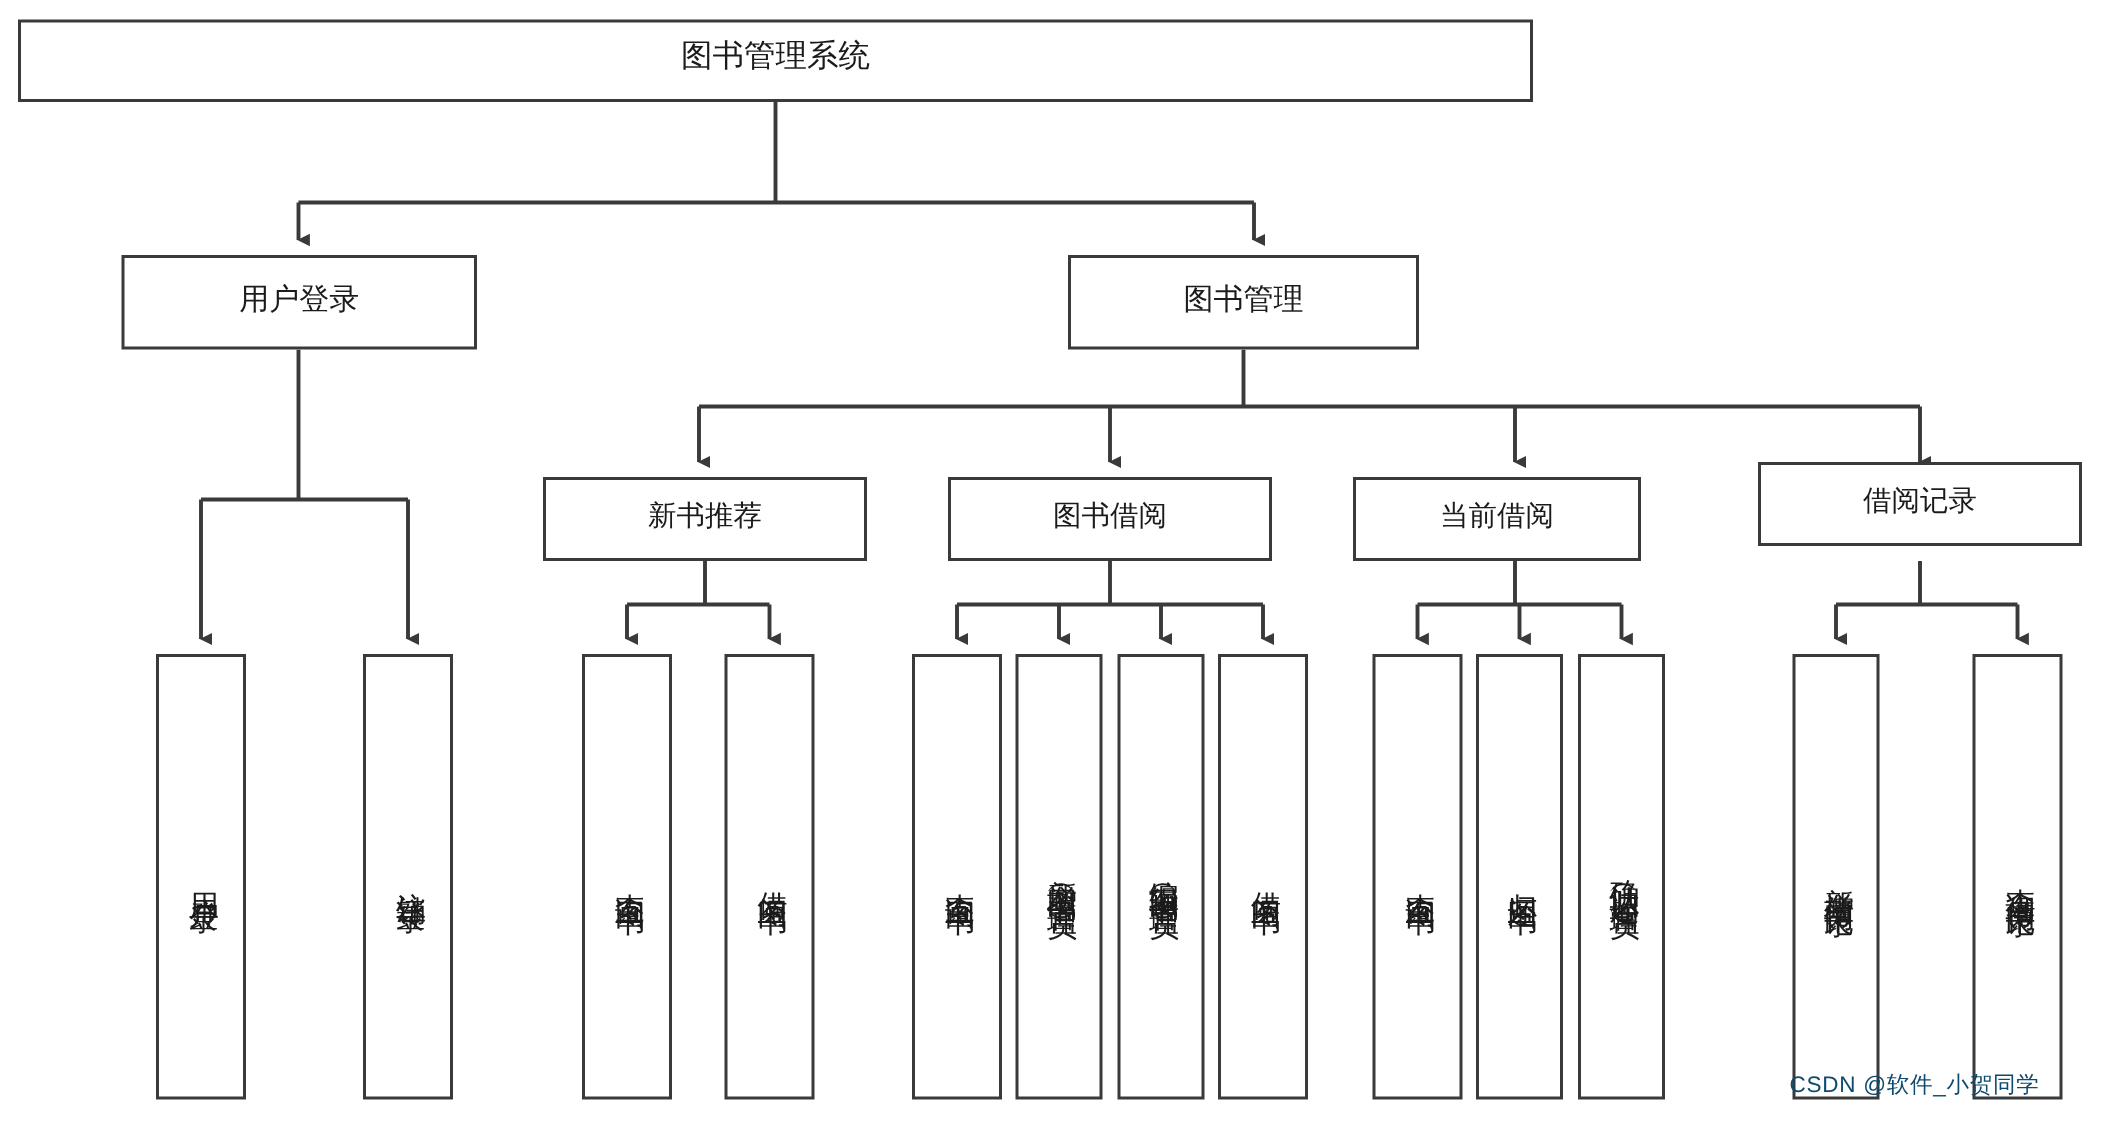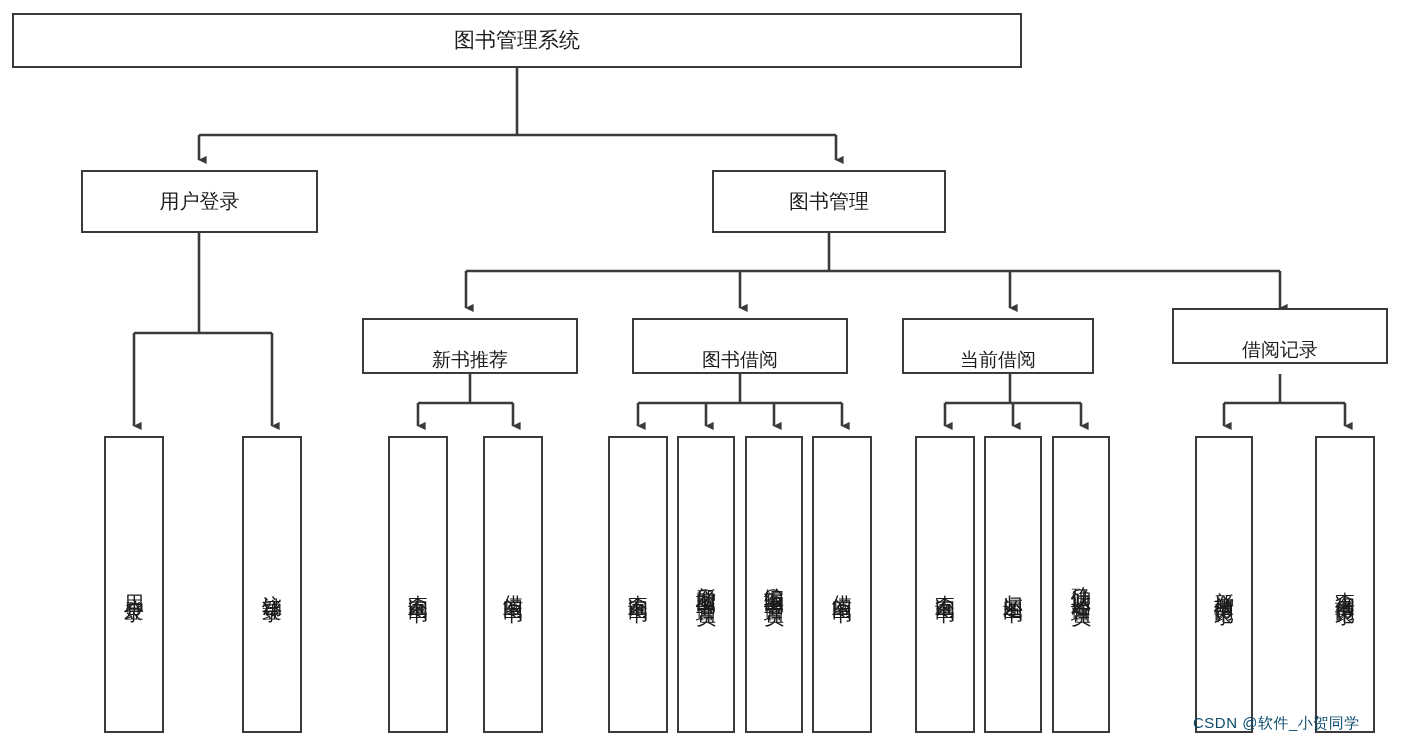"图书管理系统" .node { font-family: none -> Liberation Mono, monospace }
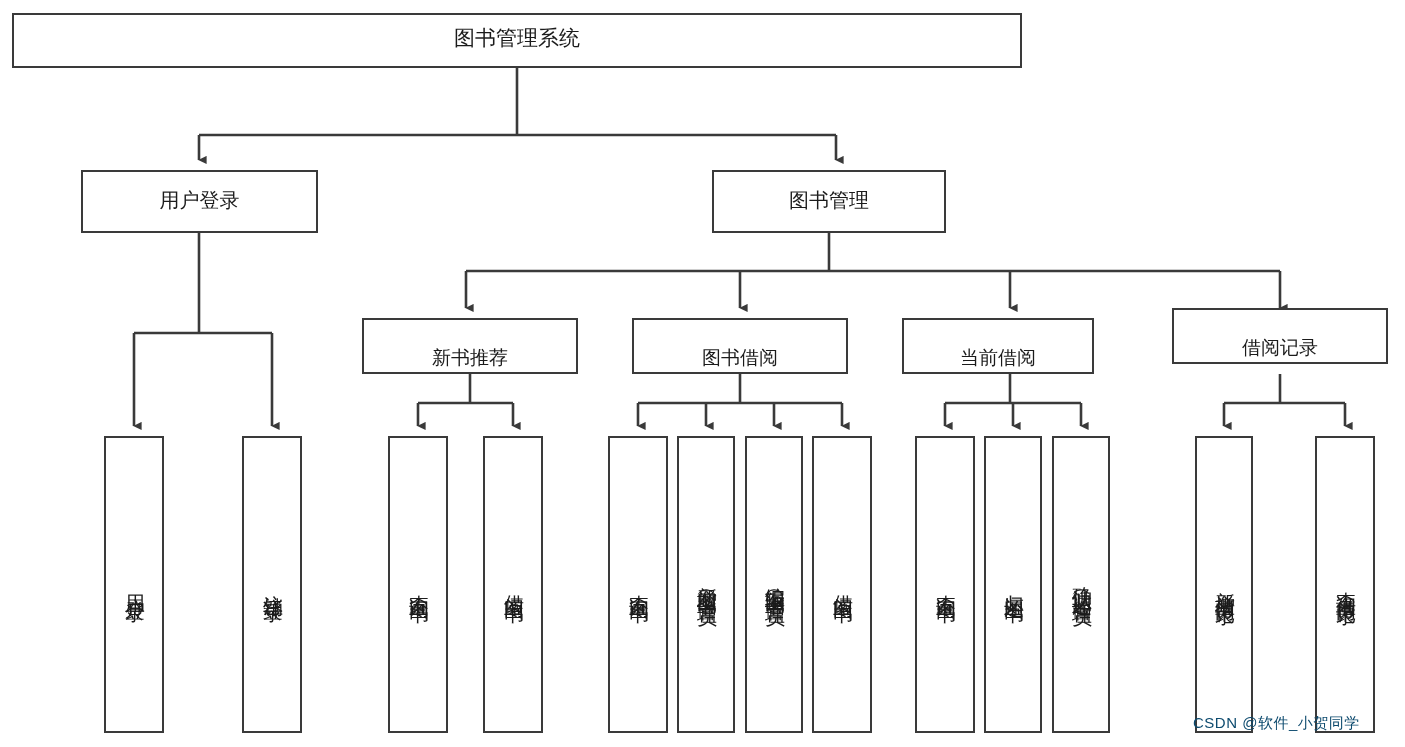"新书推荐" .node.lvl2 { align-items: flex-end -> none }
